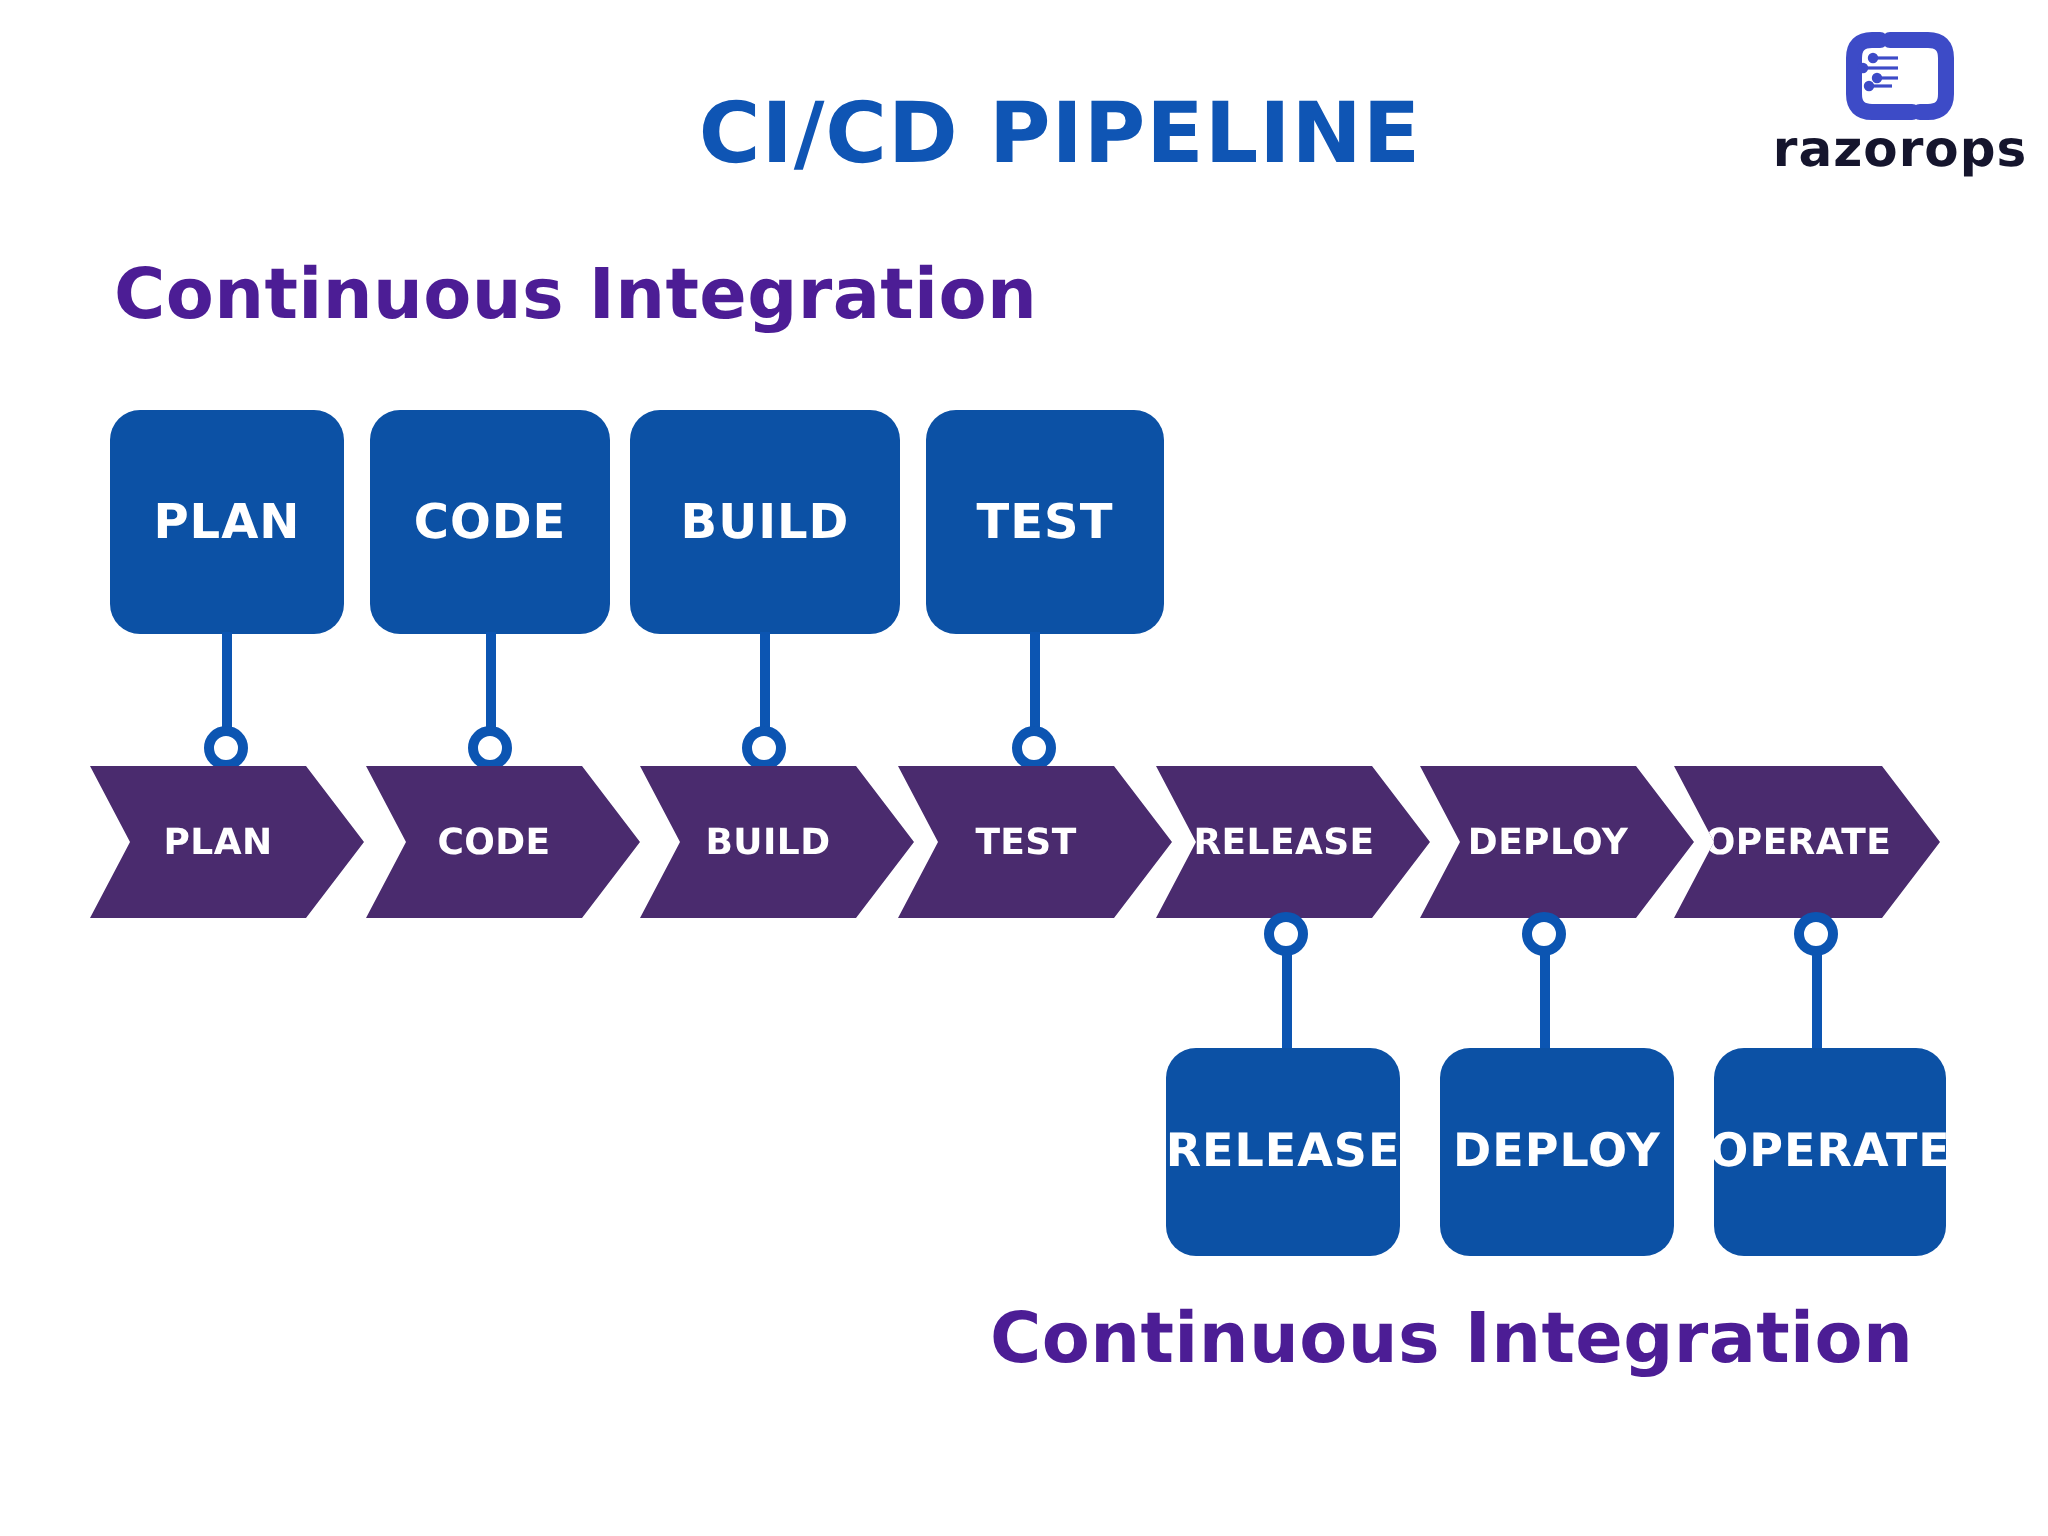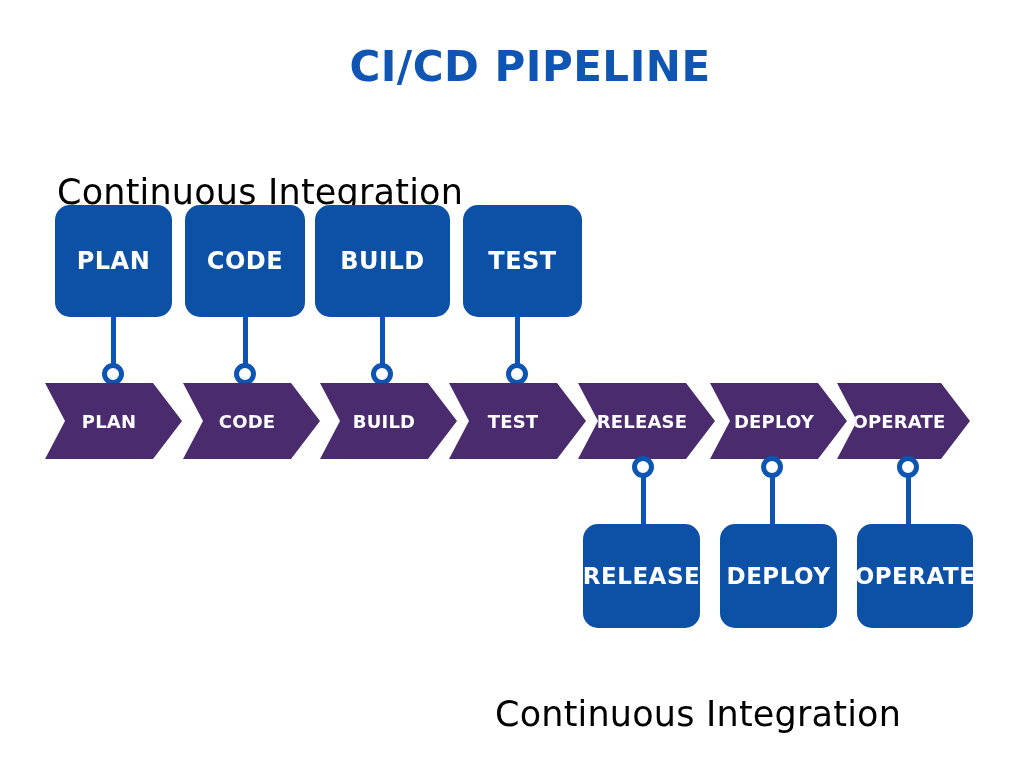"razorops" div.logo { html: none -> <div> <span> <svg> <path></path> <path></path> <g> <line></line> <circle></circle> <line></line> <circle></circle> <line></line> <circle></circle> <line></line> <circle></circle> </g> </svg> </span> <div>razorops</div> </div> }
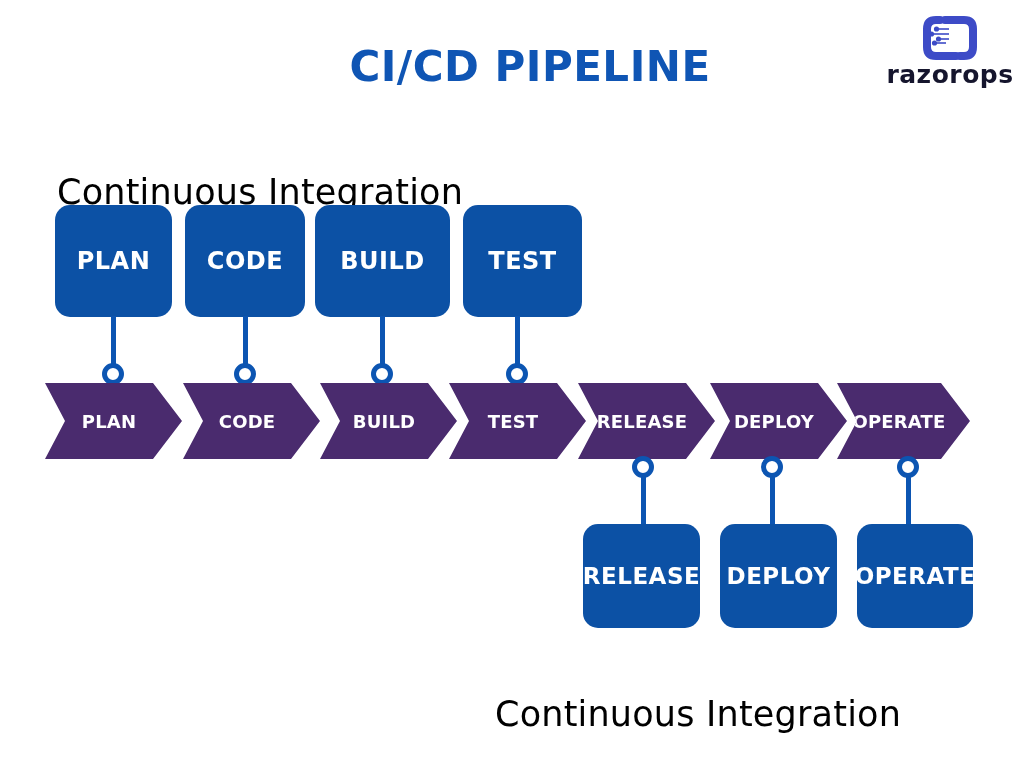"Continuous Integration" .section-heading { color: #000000 -> #4c1d95; font-weight: normal -> bold; margin-top: 44px -> none }
